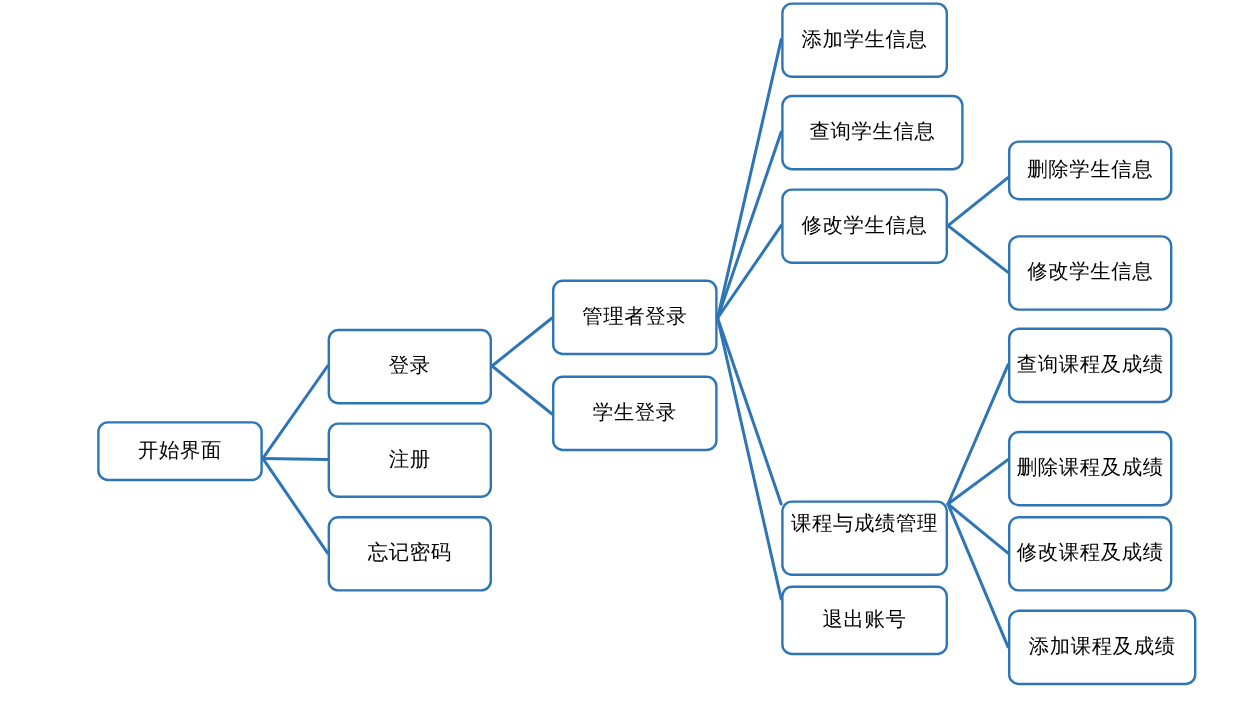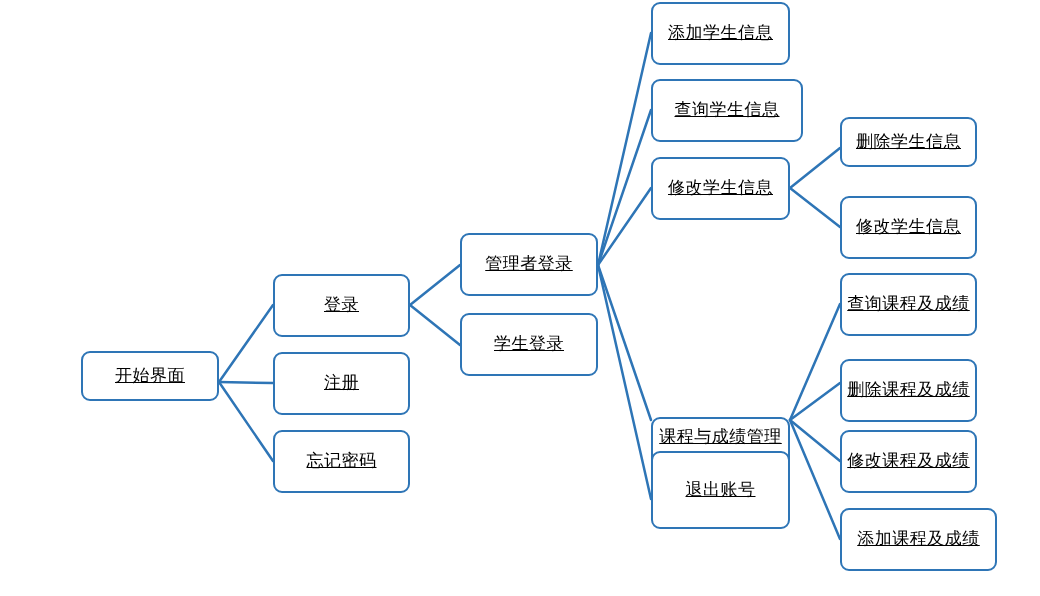"添加学生信息" .node-label { text-decoration: underline -> none }
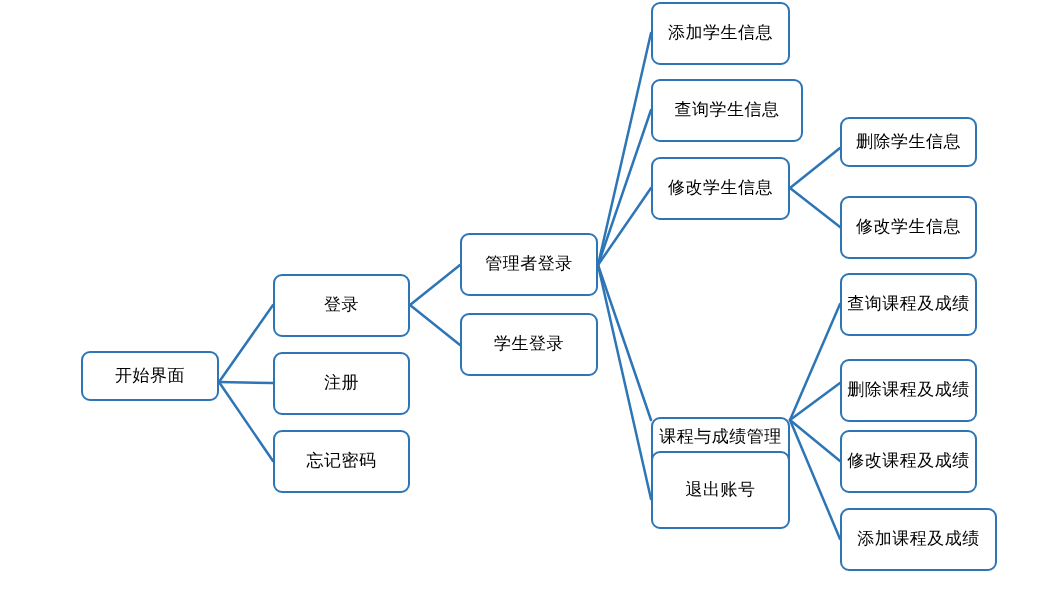"退出账号" div.node { height: 78px -> 58px; top: 451px -> 488px }
